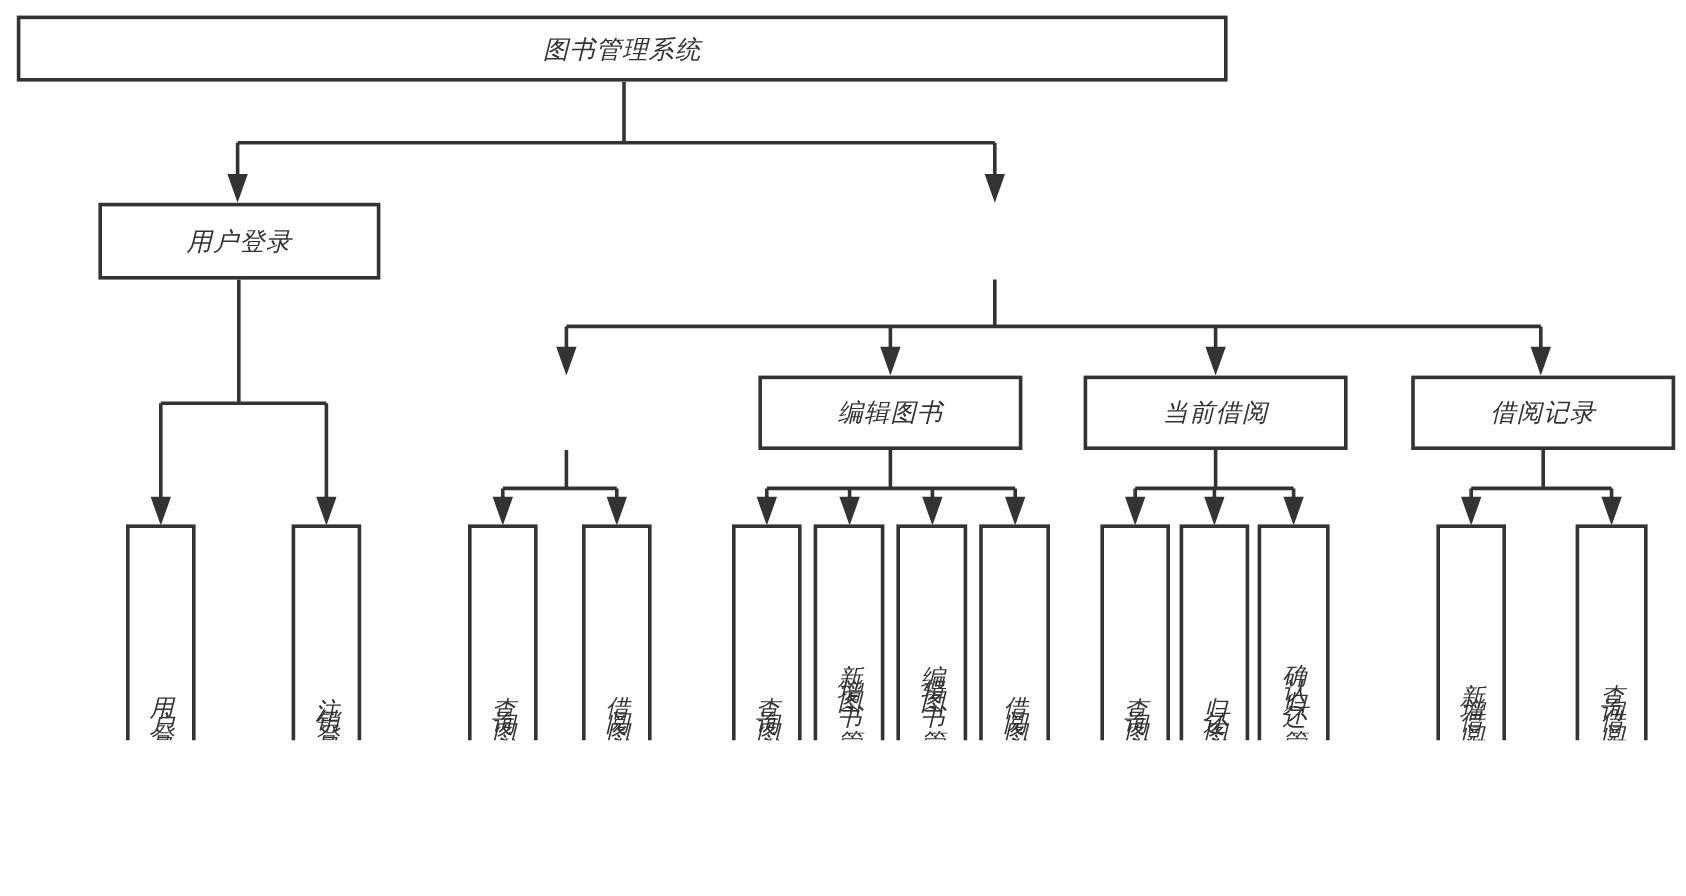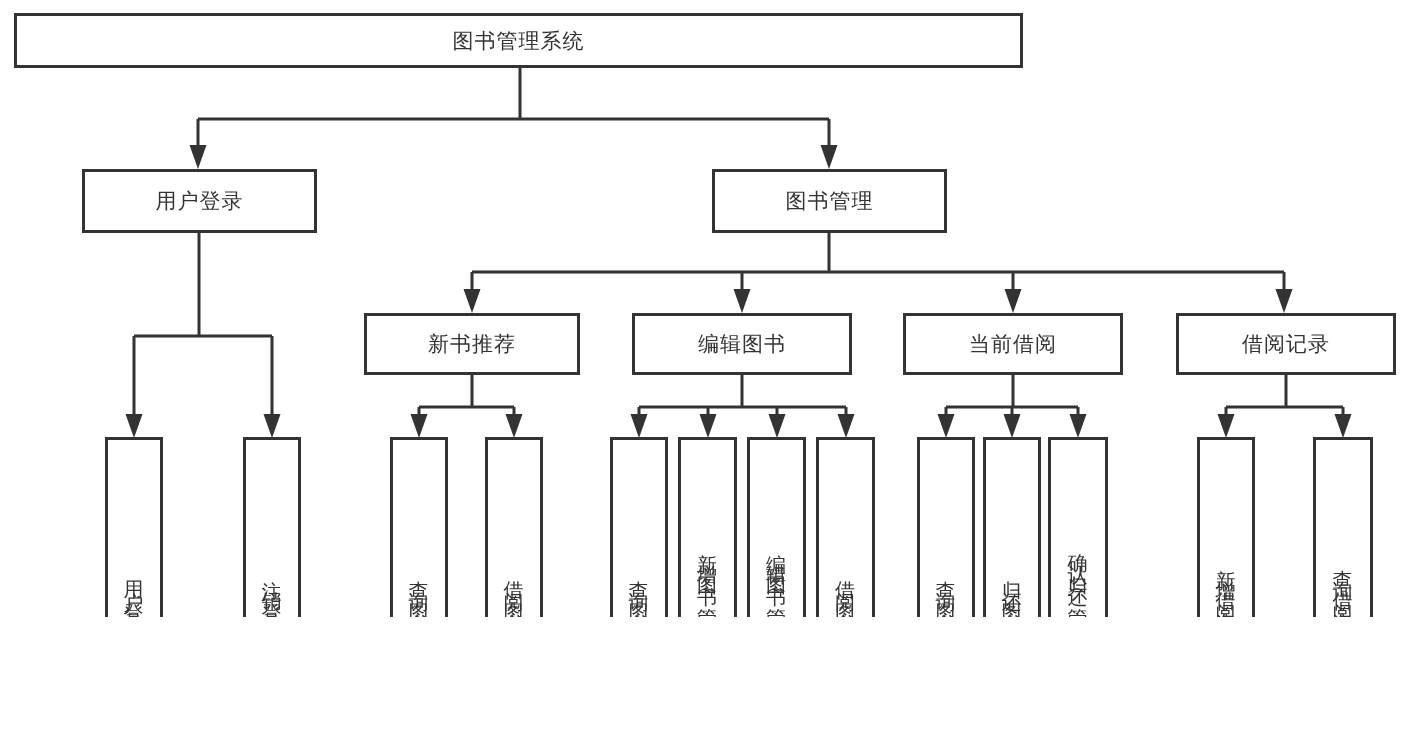"图书管理系统" #canvas { font-style: none -> italic }
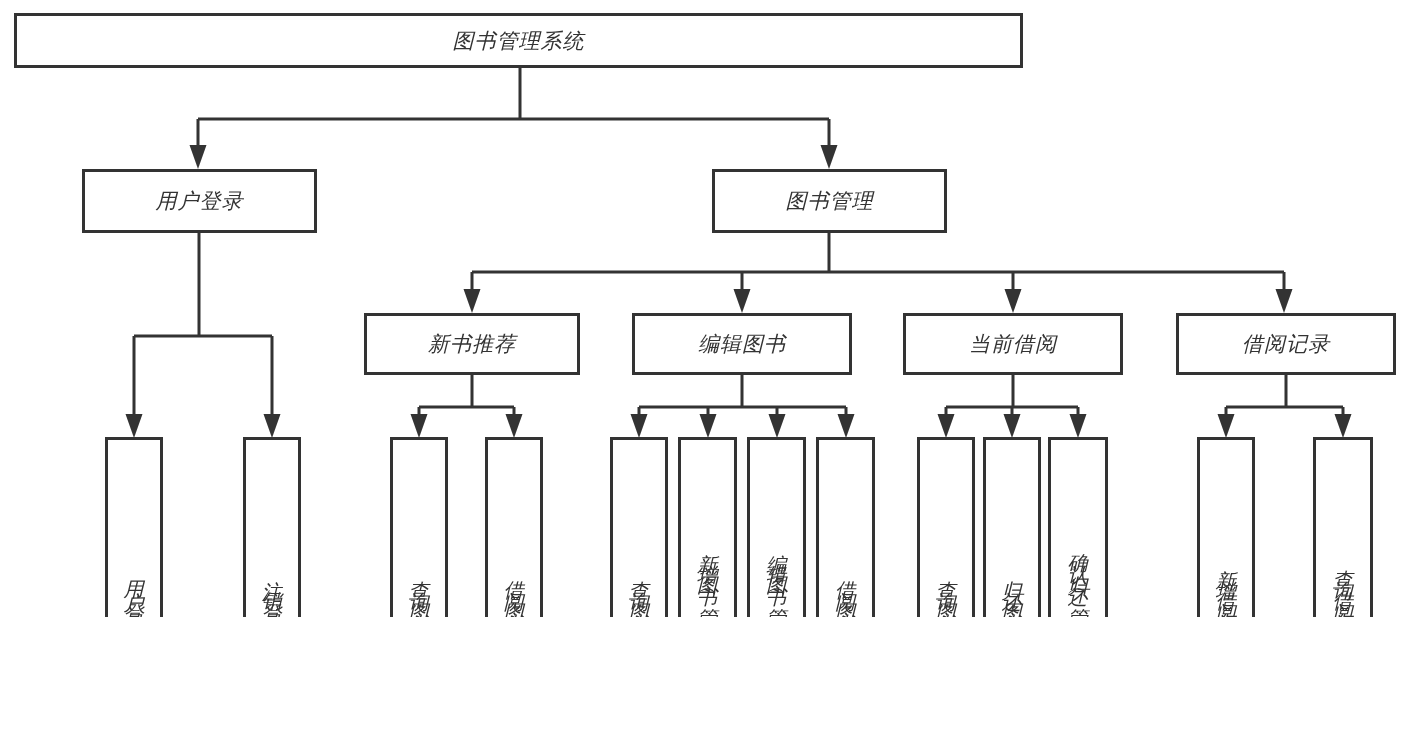"图书管理" div.hbox { html: <div> <span>图书管理</span> </div> -> none }
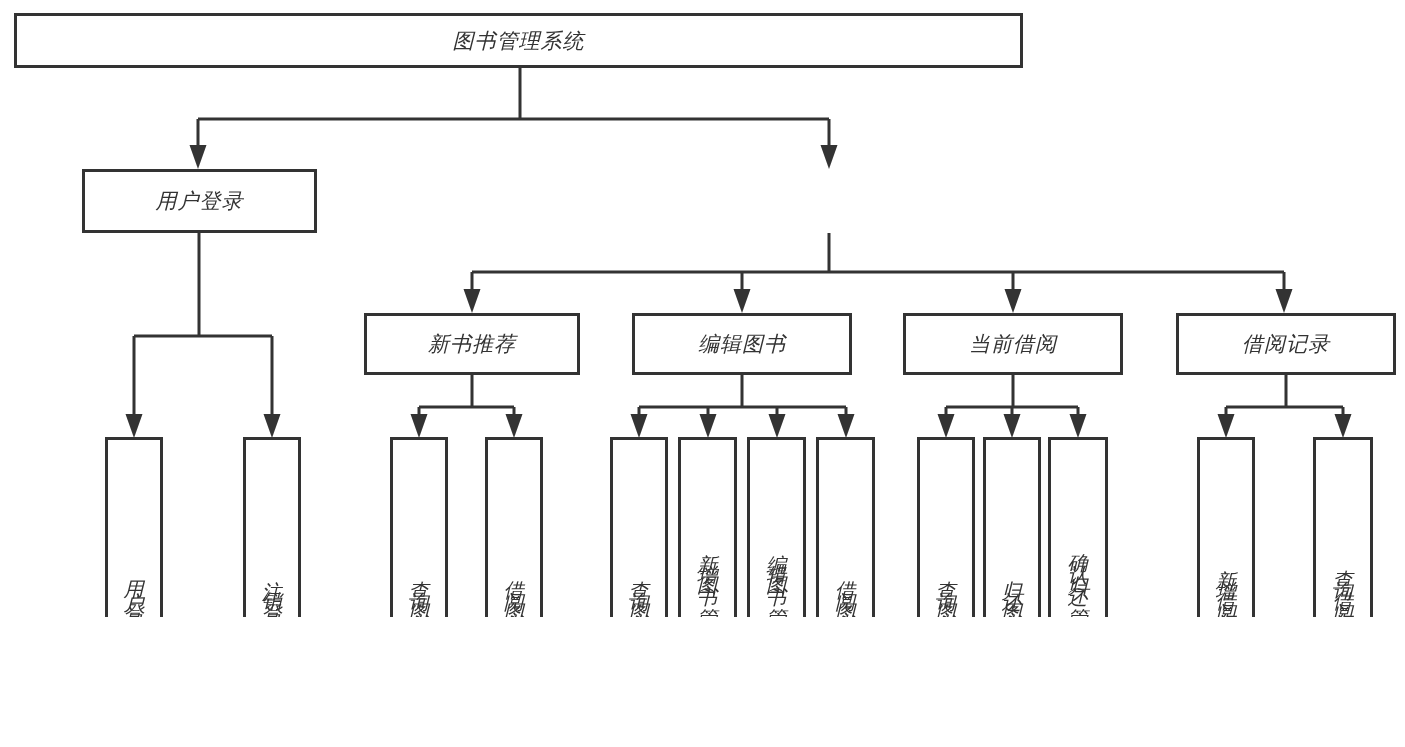"新书推荐" div.hbox { html: <div> <span>新书推荐</span> </div> -> none }
